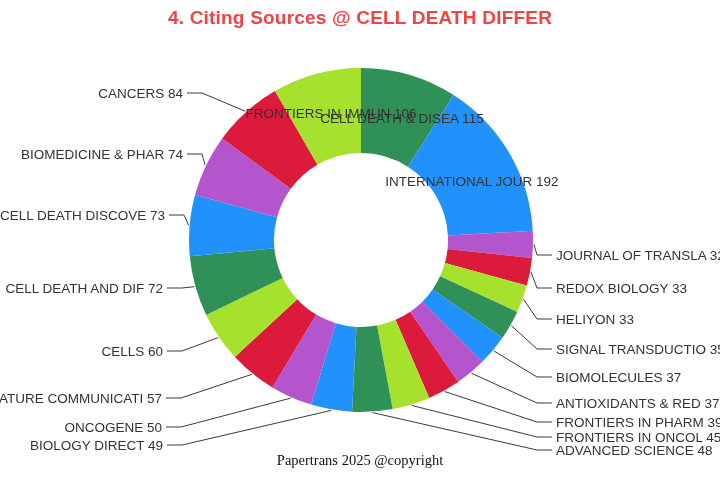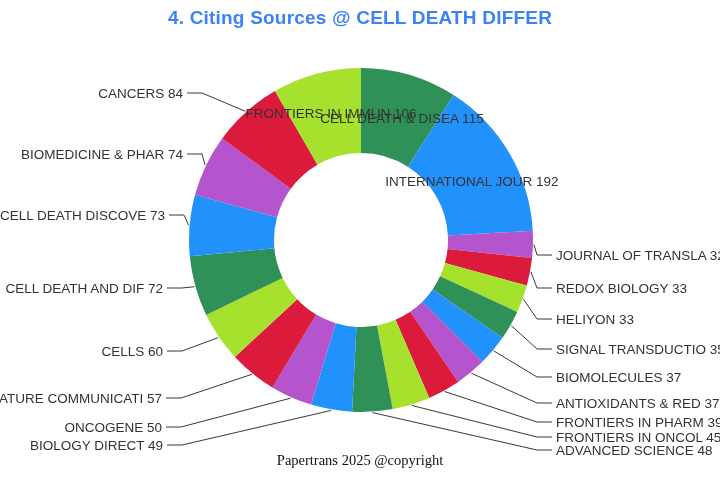"4. Citing Sources @ CELL" .chart-title { color: #3b82f6 -> #ef4444 }
